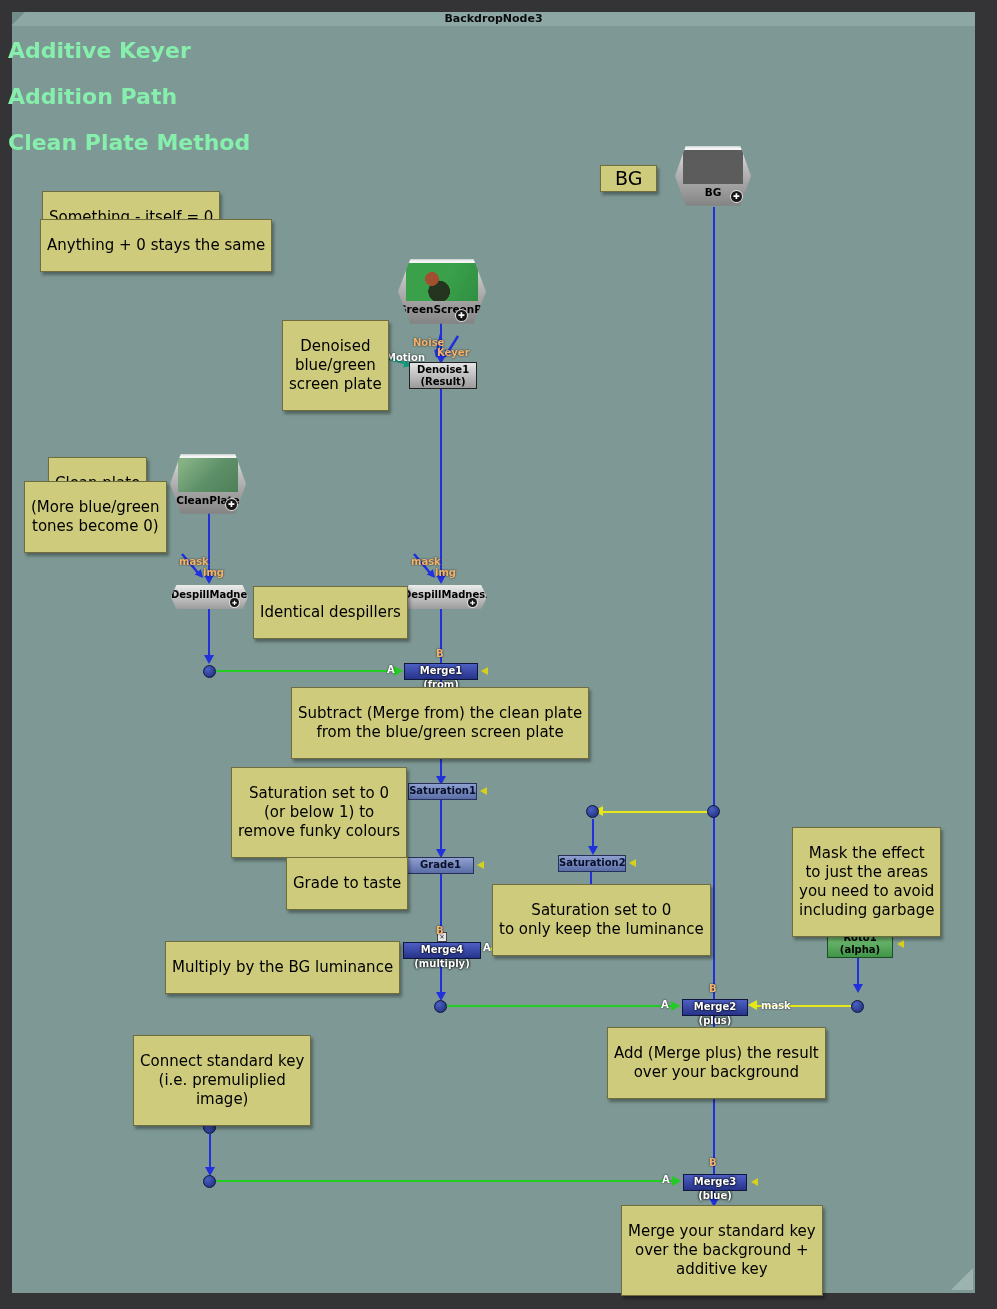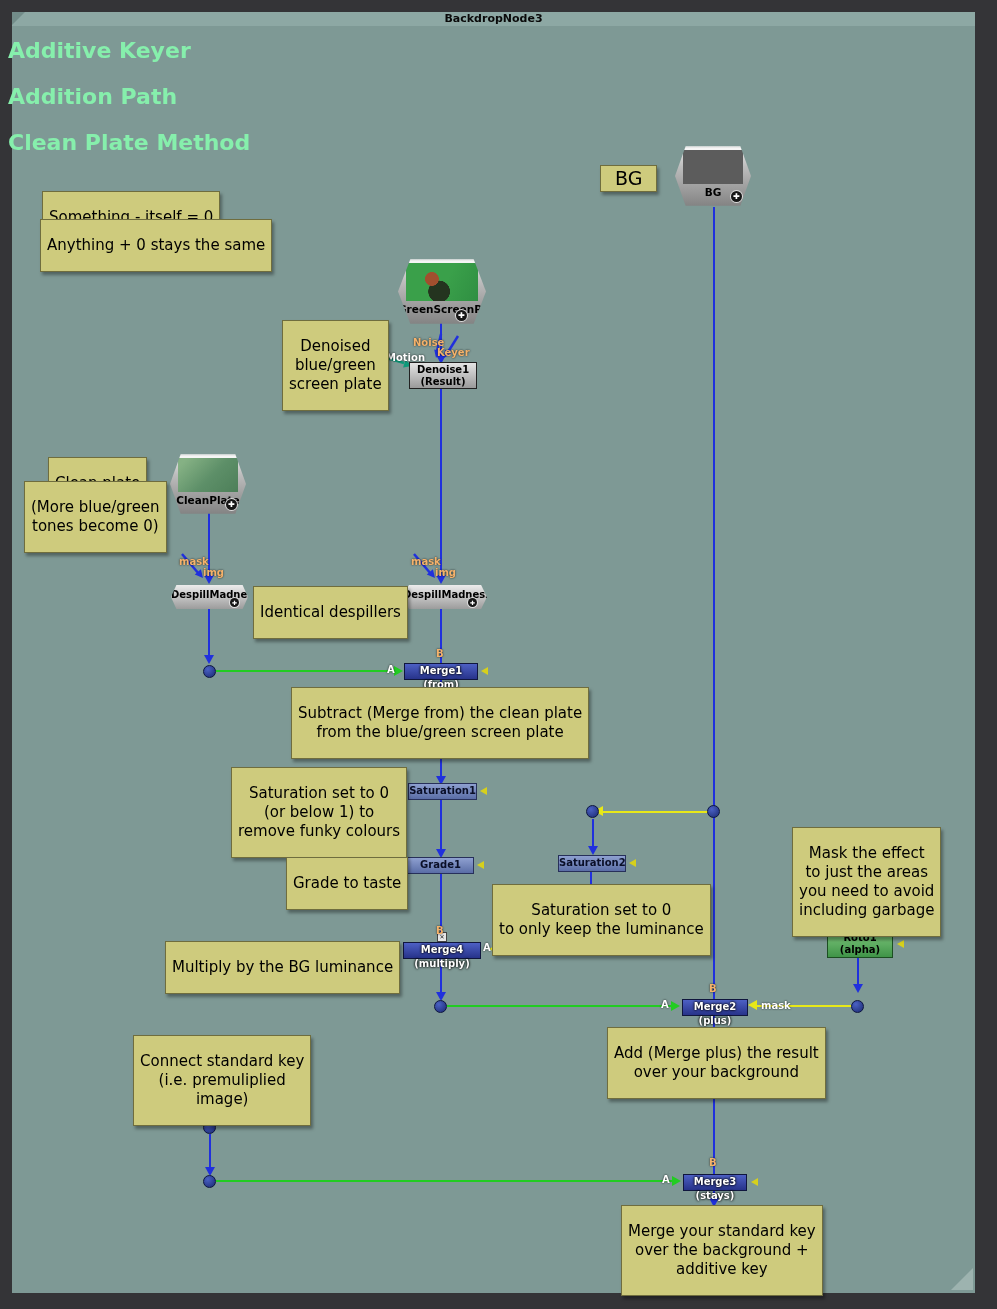"Merge3 (stays)" div.node { text: stays -> blue }
